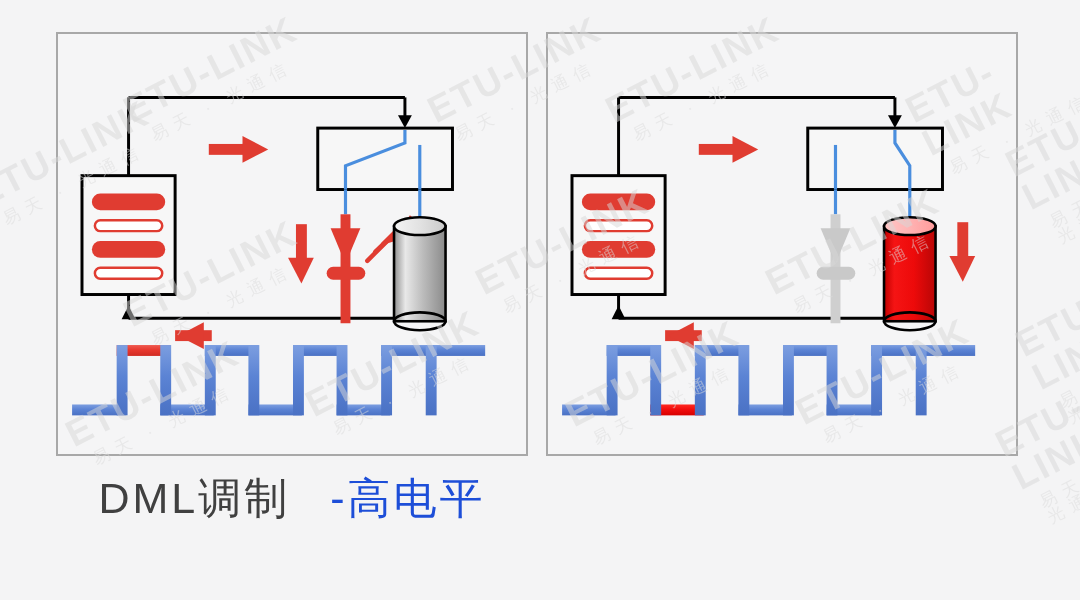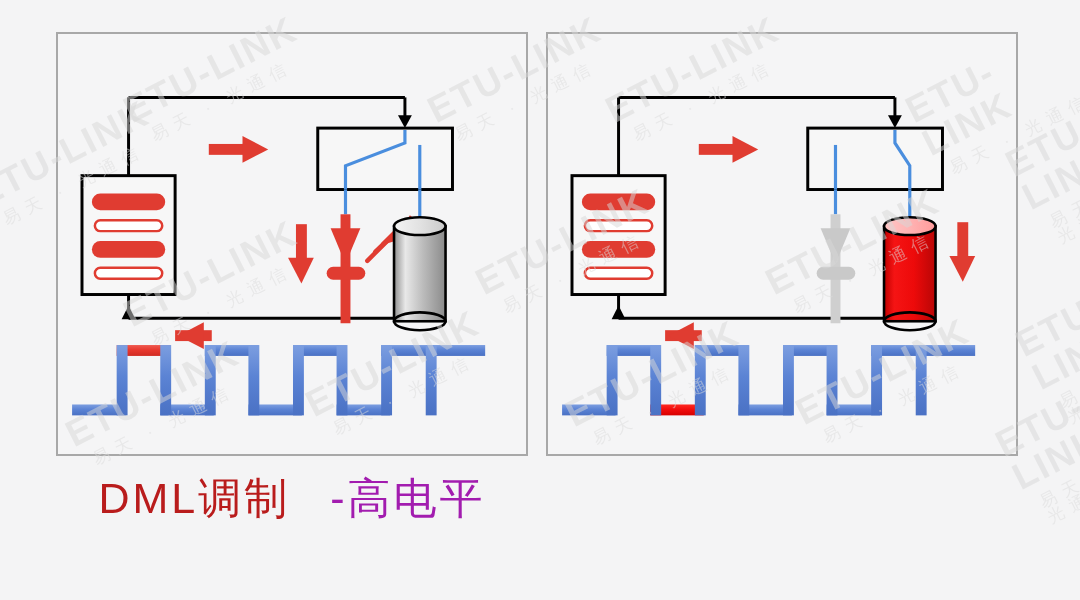"DML调制" .cap-main { color: #b91c1c -> #404040 }
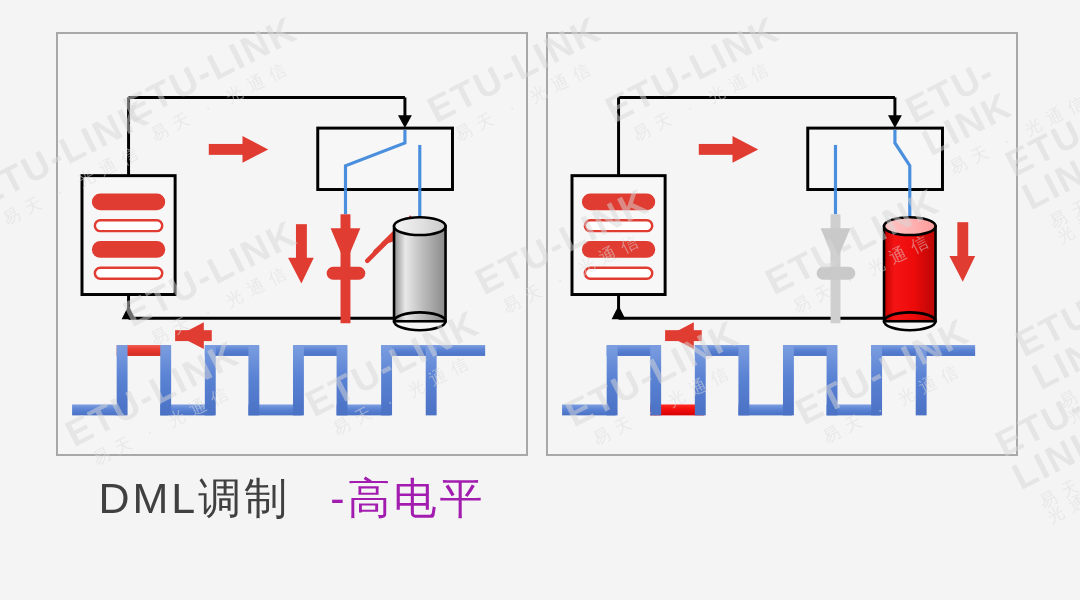"-高电平" .cap-accent { color: #a21caf -> #1d4ed8 }
